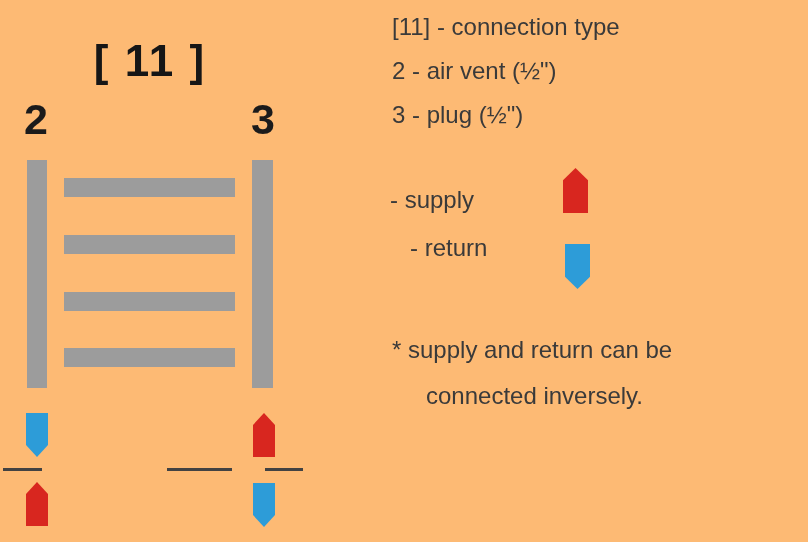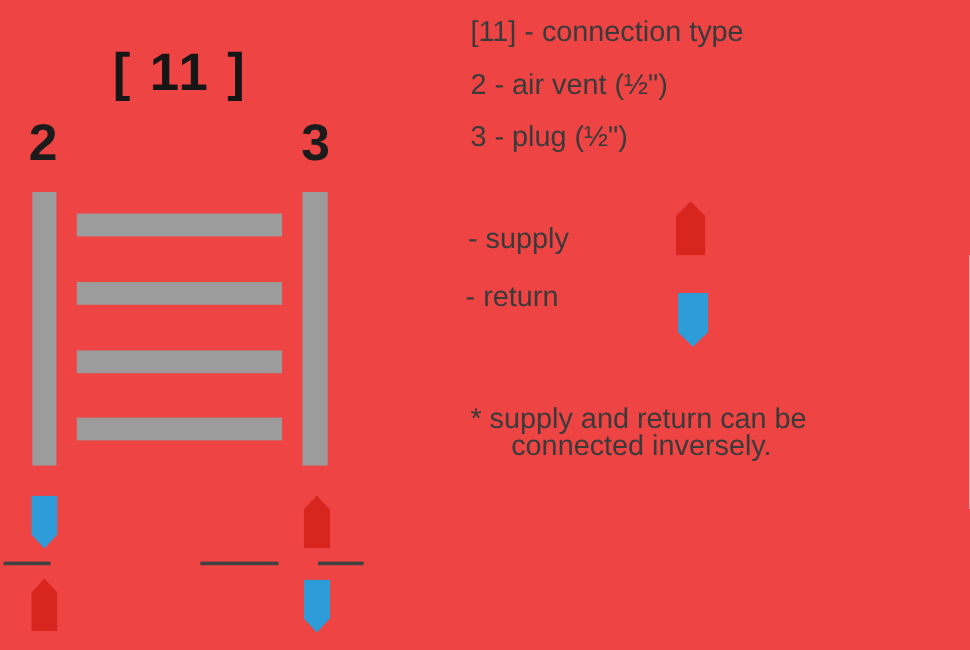"[ 11 ]" .canvas { background: #ef4444 -> #fdba74 }
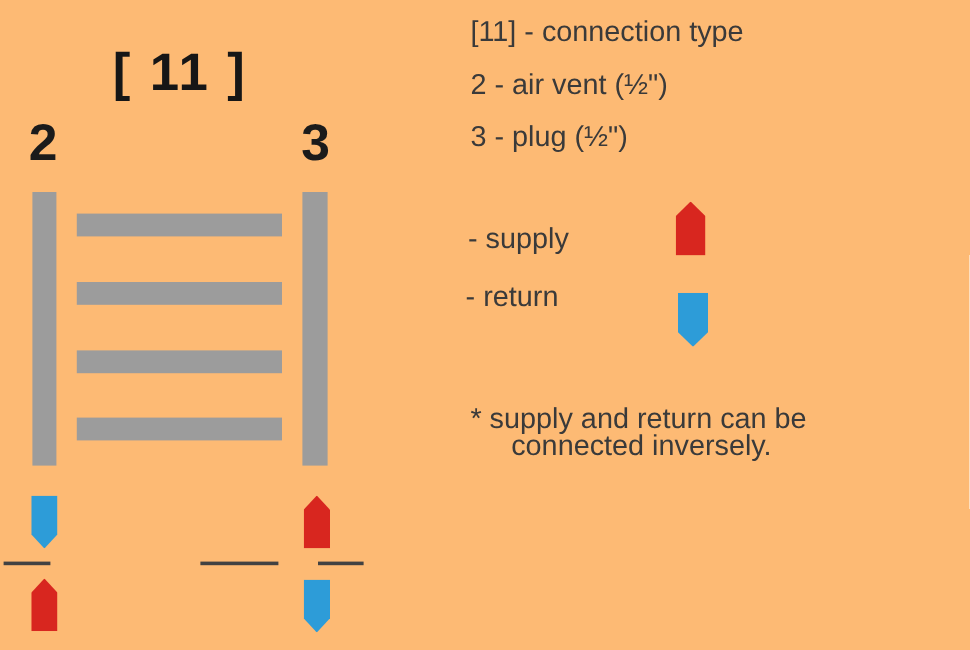"- return" .ll-return { left: 388px -> 410px }
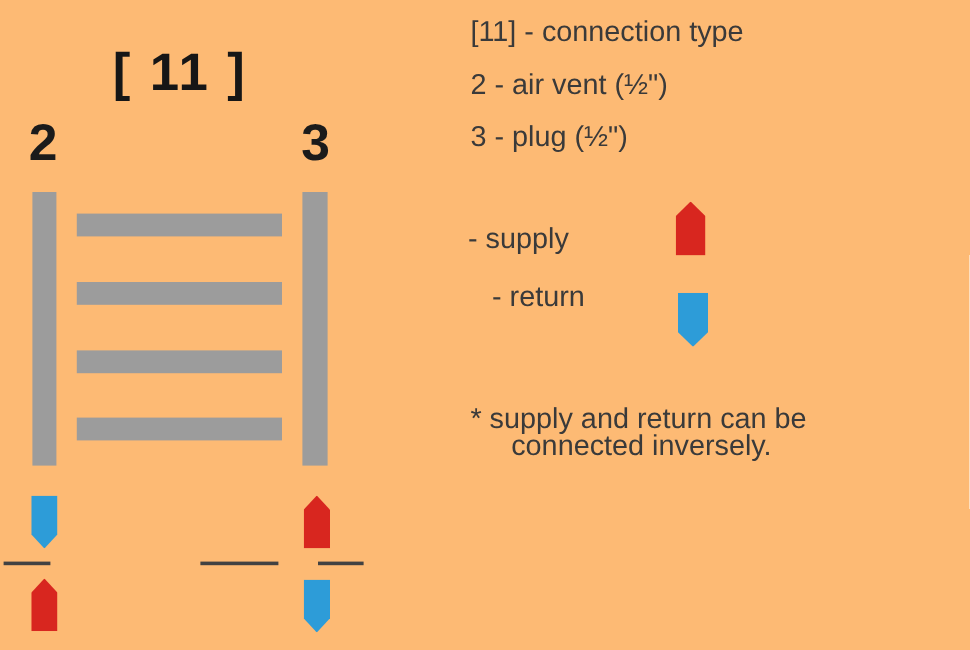"connected inversely." .ll-note2 { top: 358px -> 382px }
